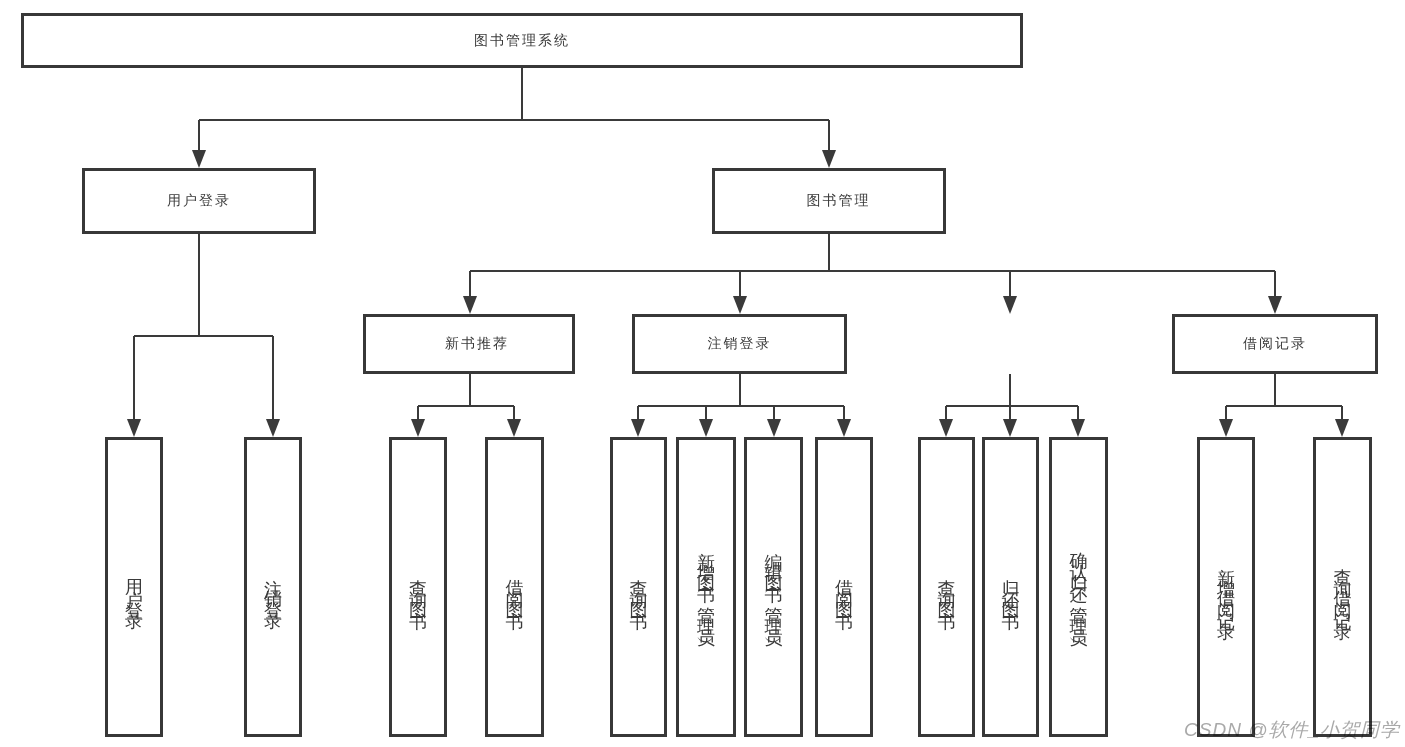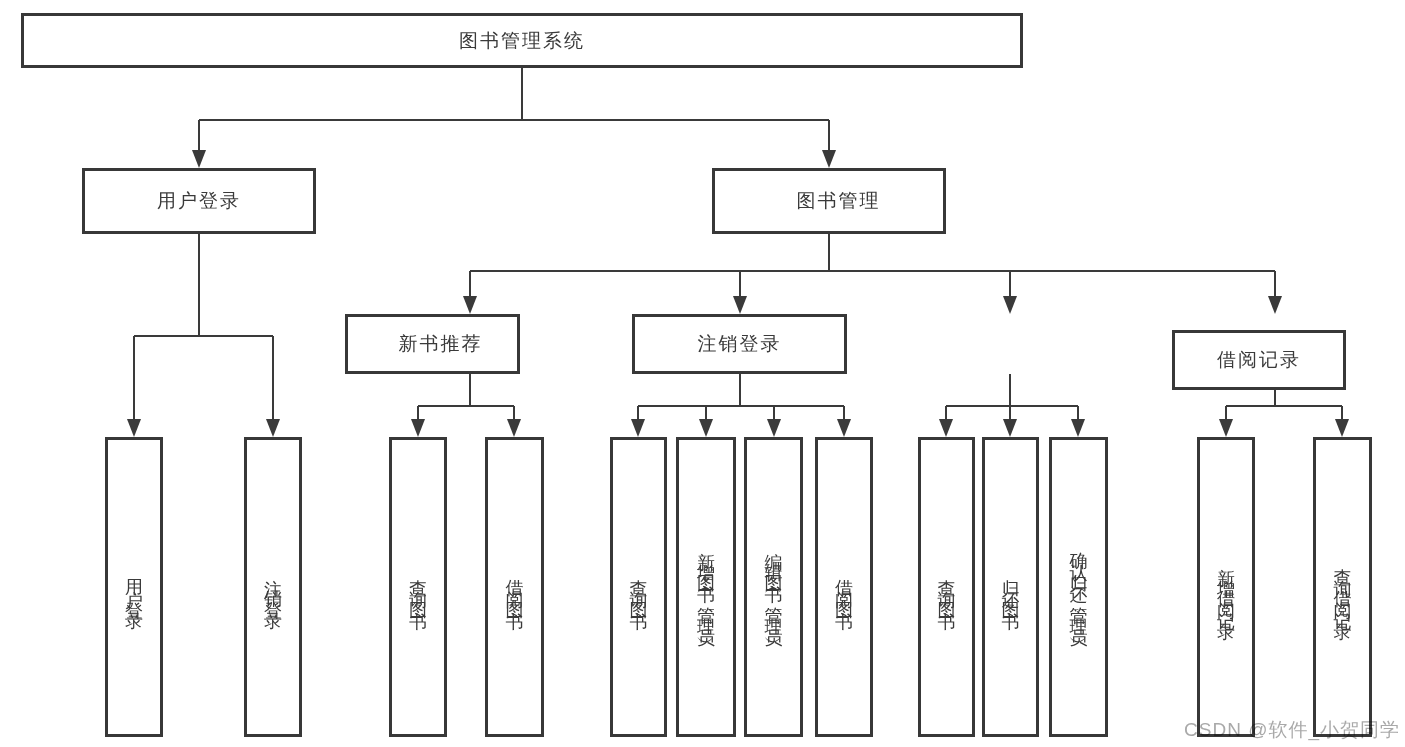"图书管理系统" .node { font-size: 19px -> 14px }
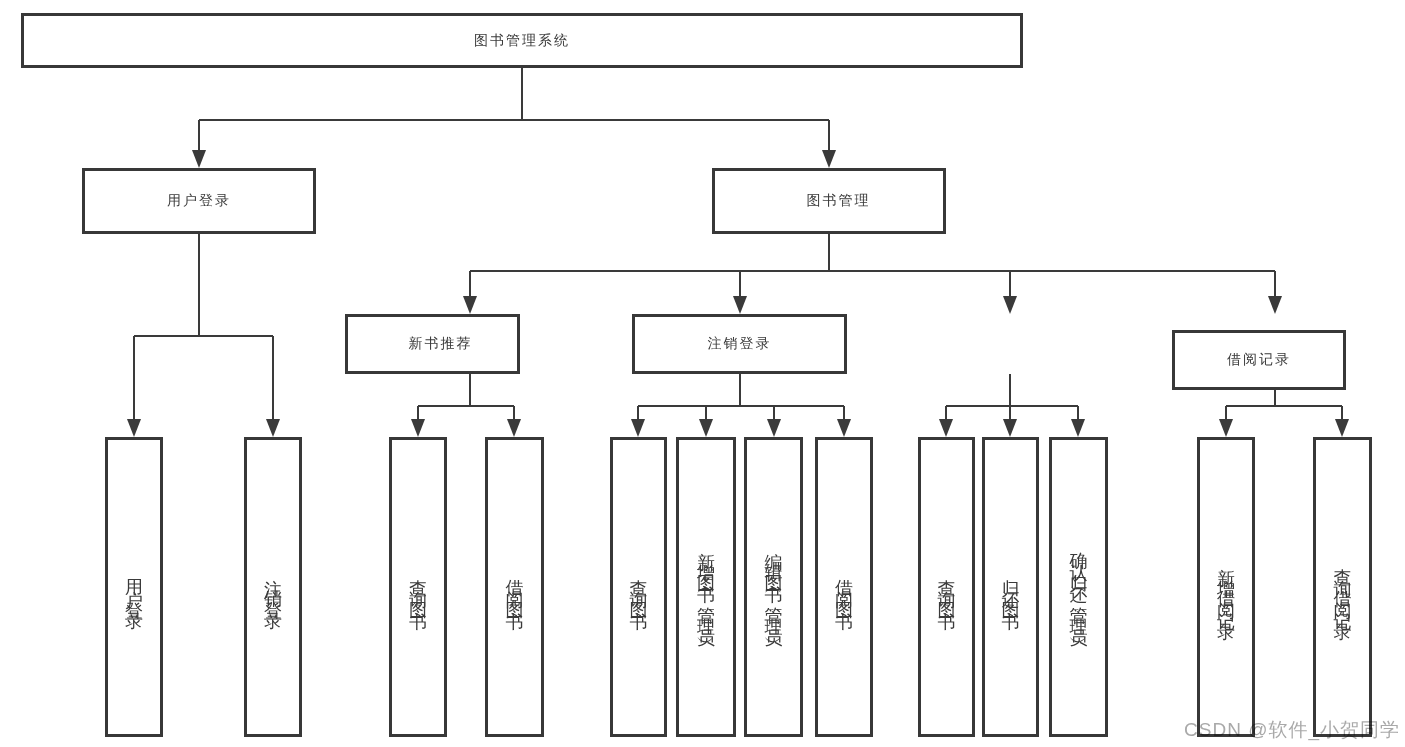"新书推荐" .n-nbr { left: 345px -> 363px; width: 175px -> 212px }
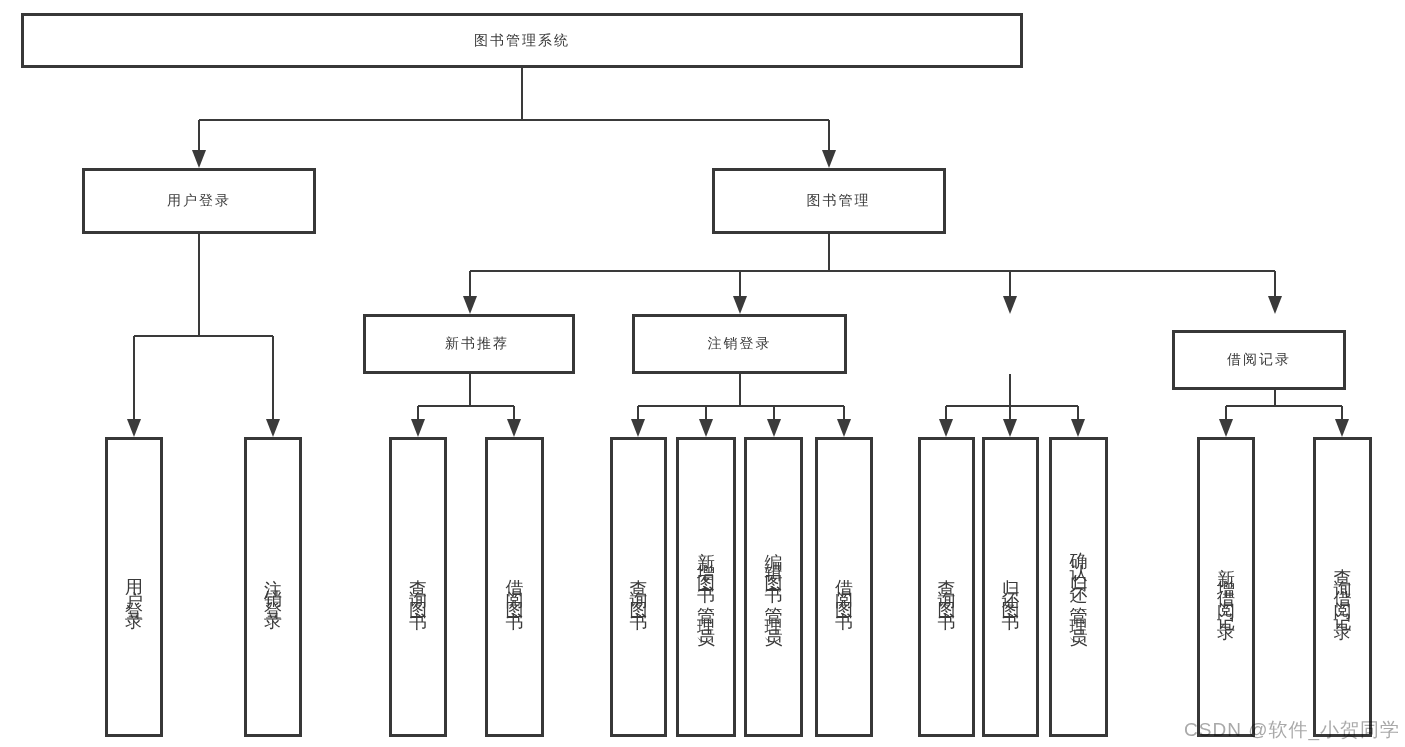"借阅记录" .n-br { margin-top: 16px -> none; width: 174px -> 206px }
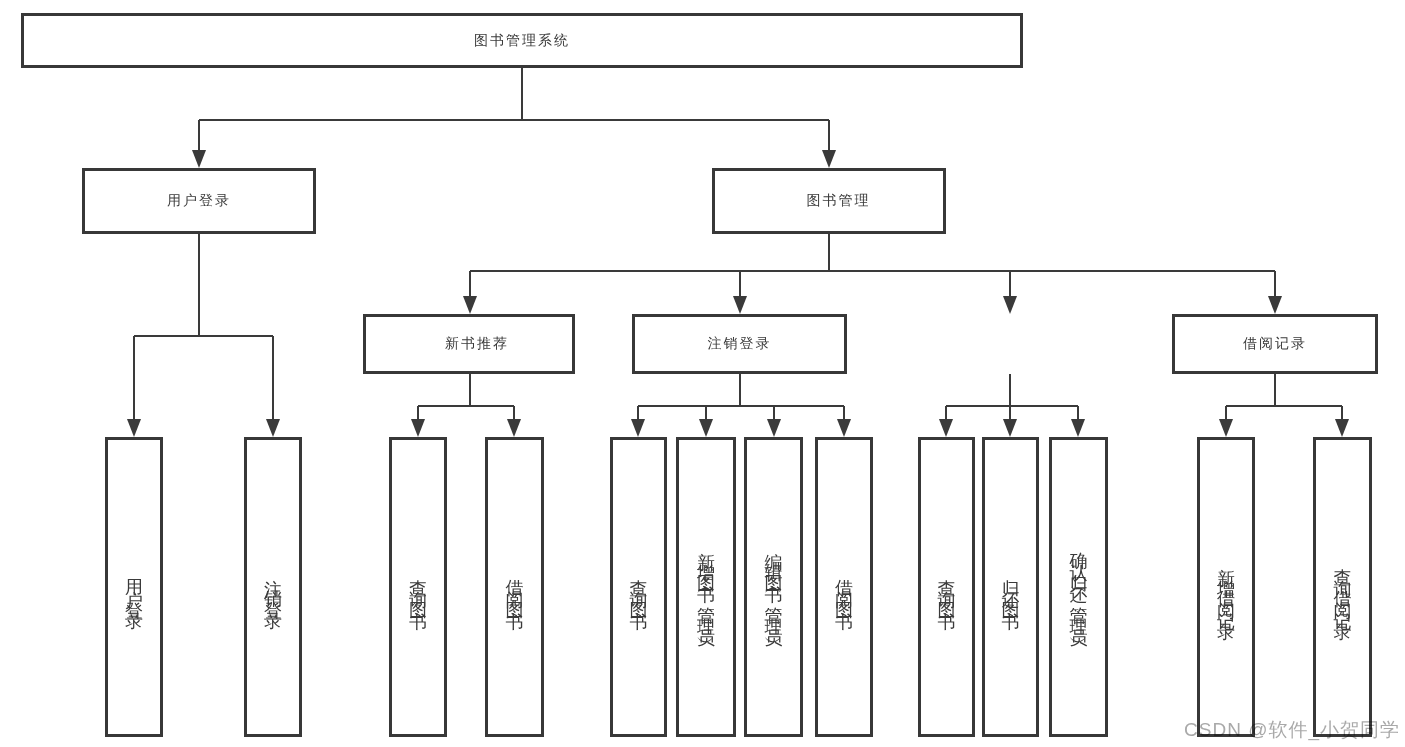"CSDN @软件_小贺同学" .watermark { font-style: none -> italic }
